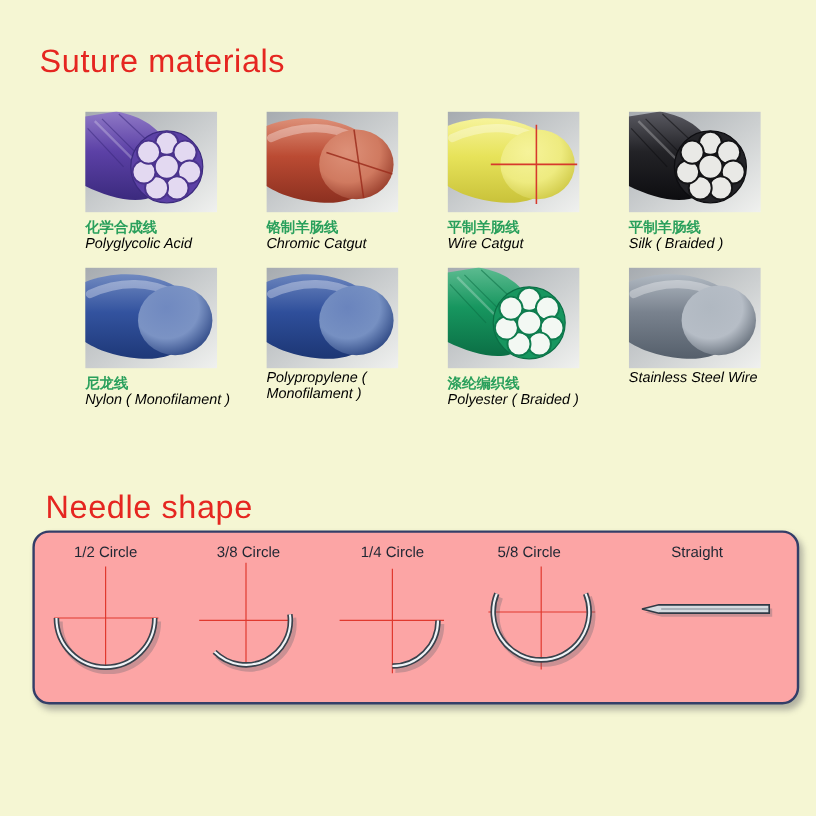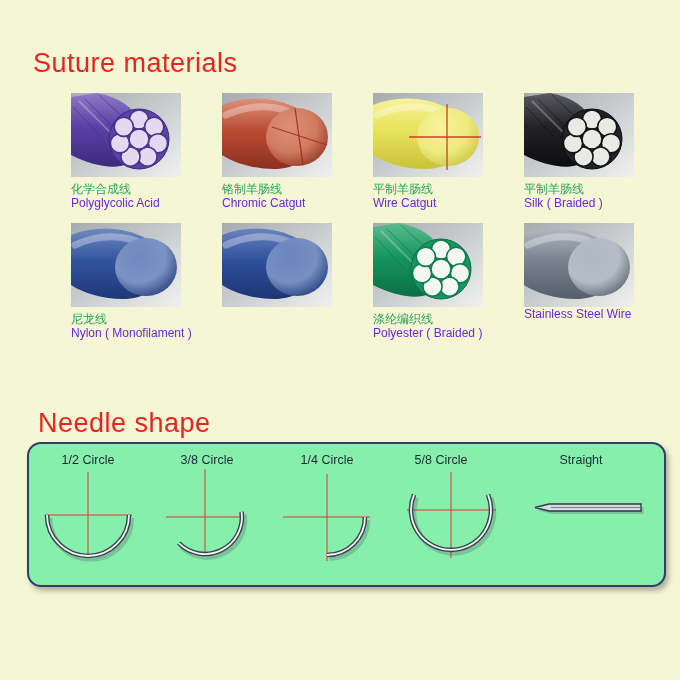"Suture materials" #title-suture { top: 48px -> 36px }
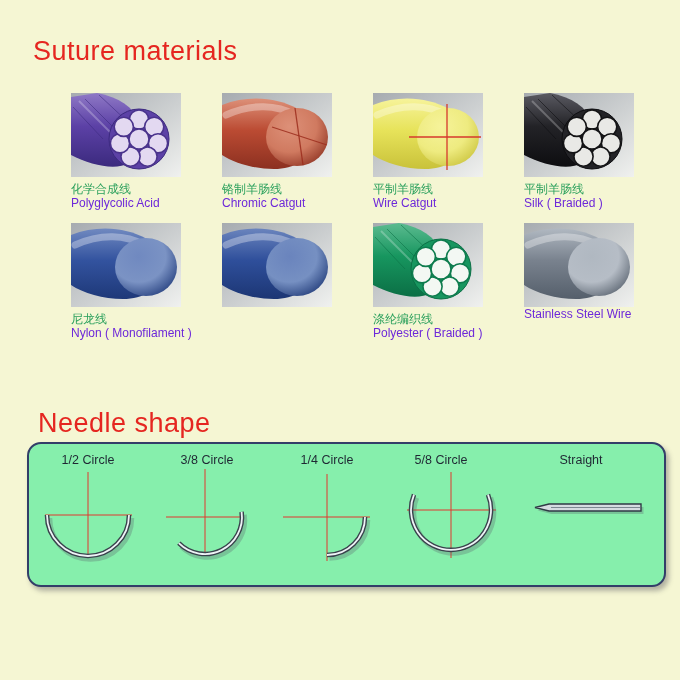"化学合成线" .label-zh { font-weight: 400 -> 700 }
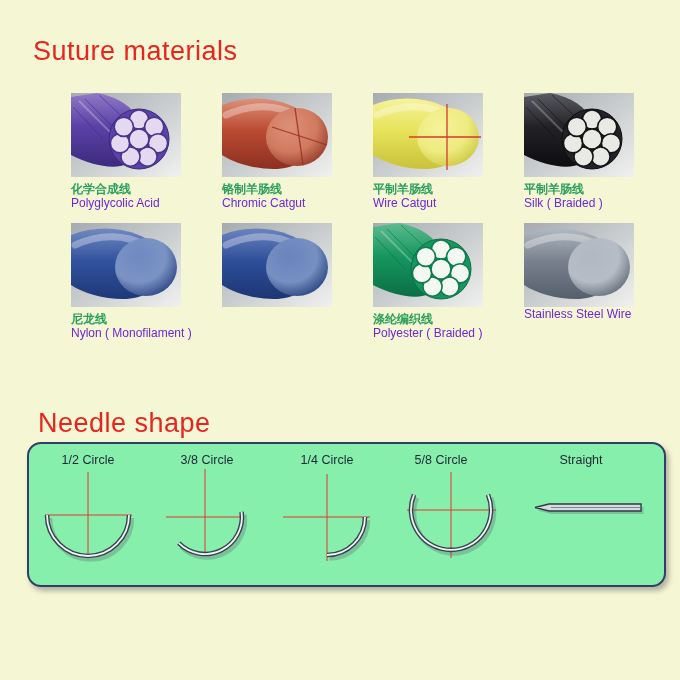"Polyglycolic Acid" .label-en { color: #6d28d9 -> #000000; font-style: none -> italic }
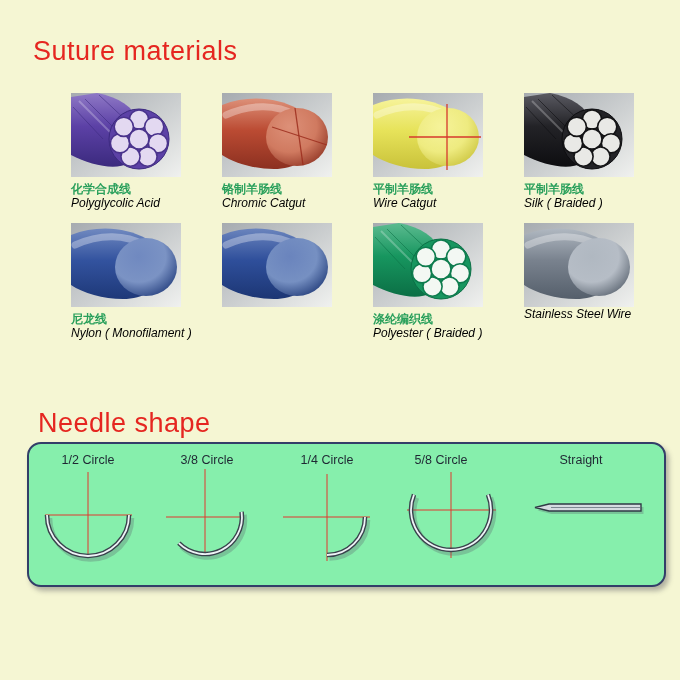"Polypropylene ( Monofilament )" div.label-en { html: none -> <div>Polypropylene ( Monofilament )</div> }
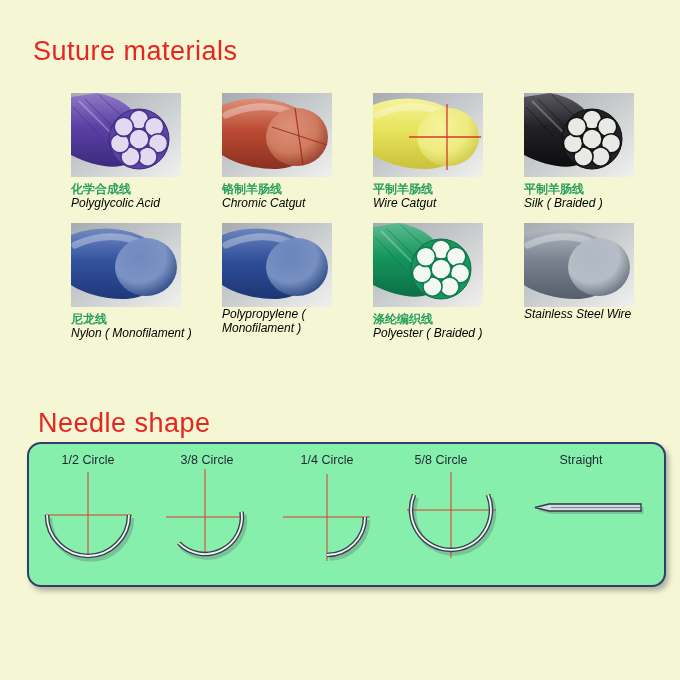"1/2 Circle" .needle-panel { background: #86efac -> #fca5a5 }
